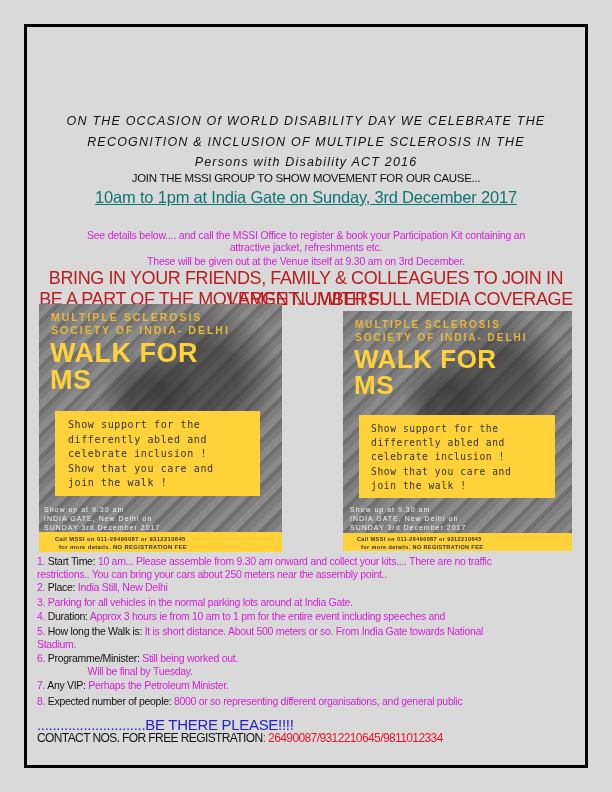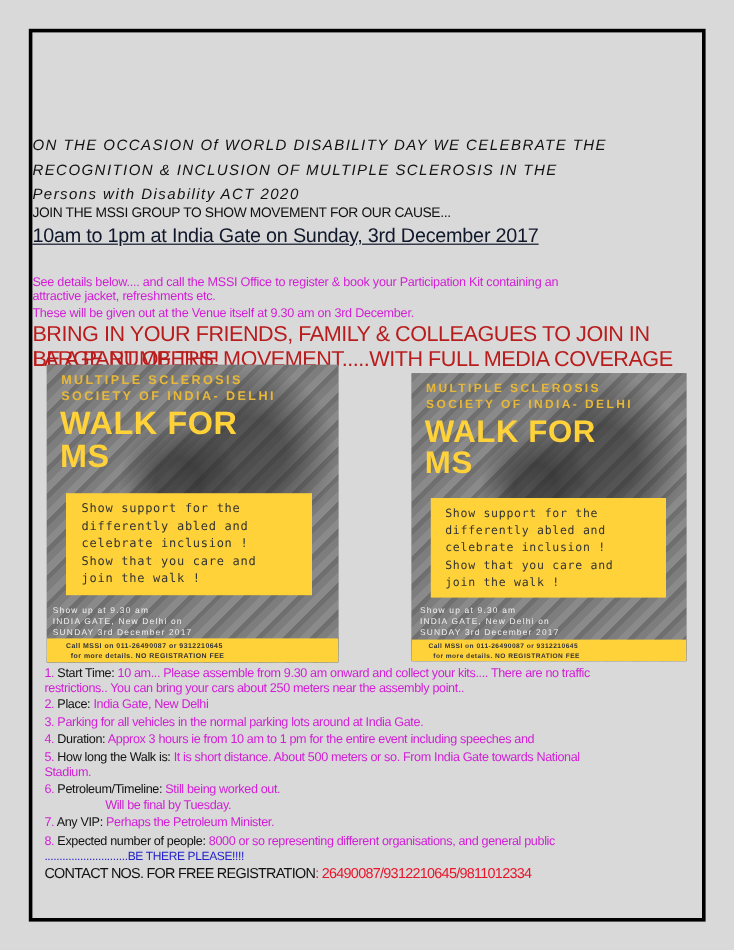"ON THE OCCASION Of WORLD" .center { text-align: left -> center }
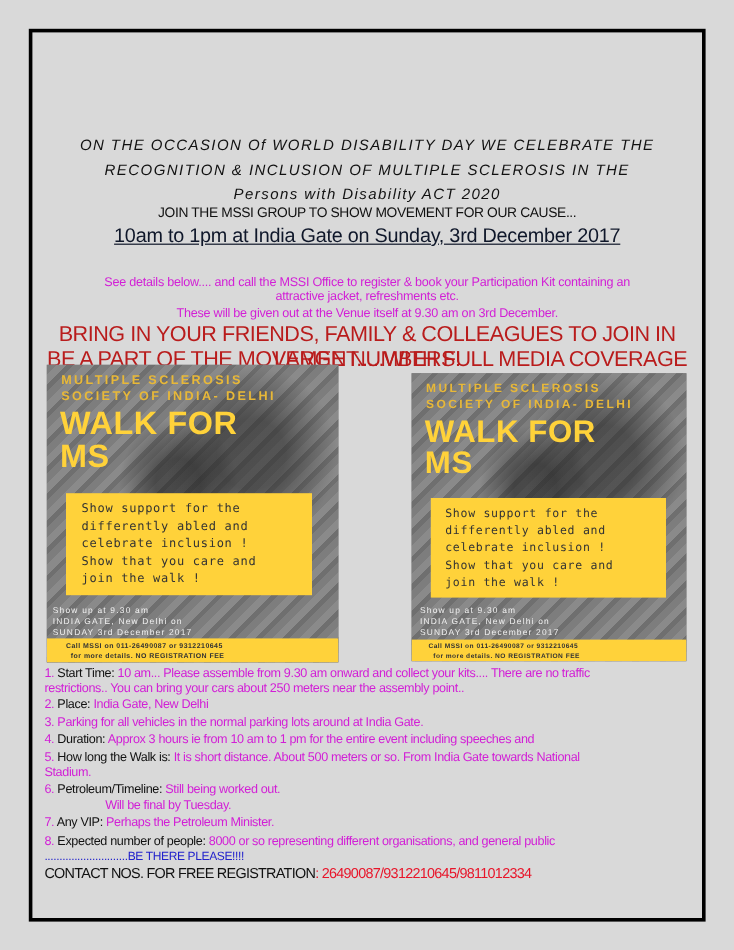"Persons with Disability ACT 2020" div.abs { text: 2020 -> 2016 }
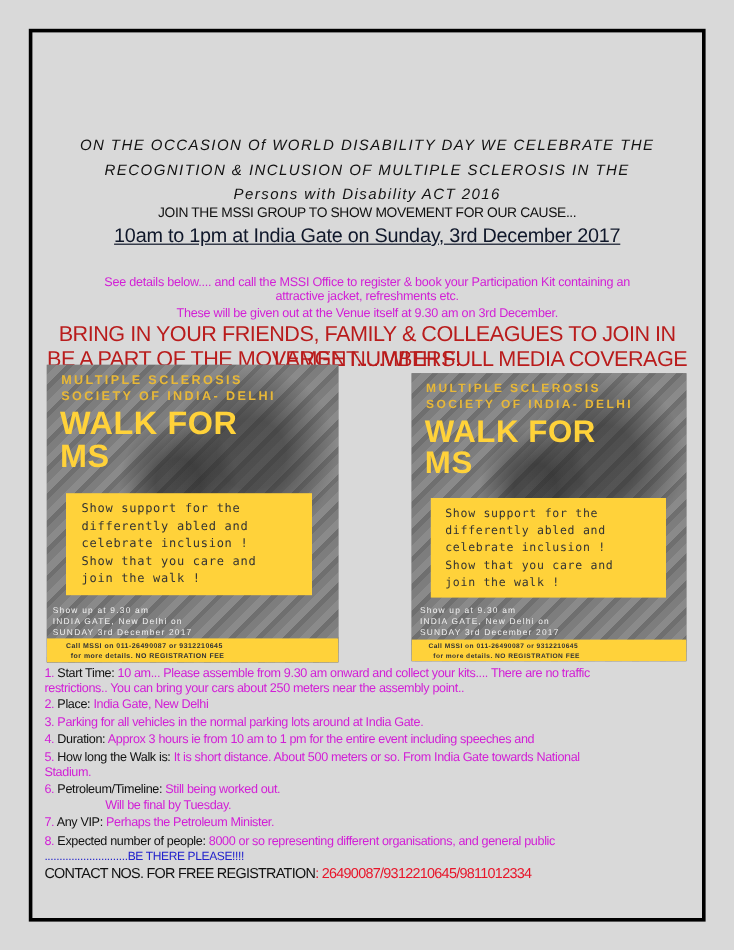"10am to 1pm at India" .date-line { color: #0f172a -> #0f766e }
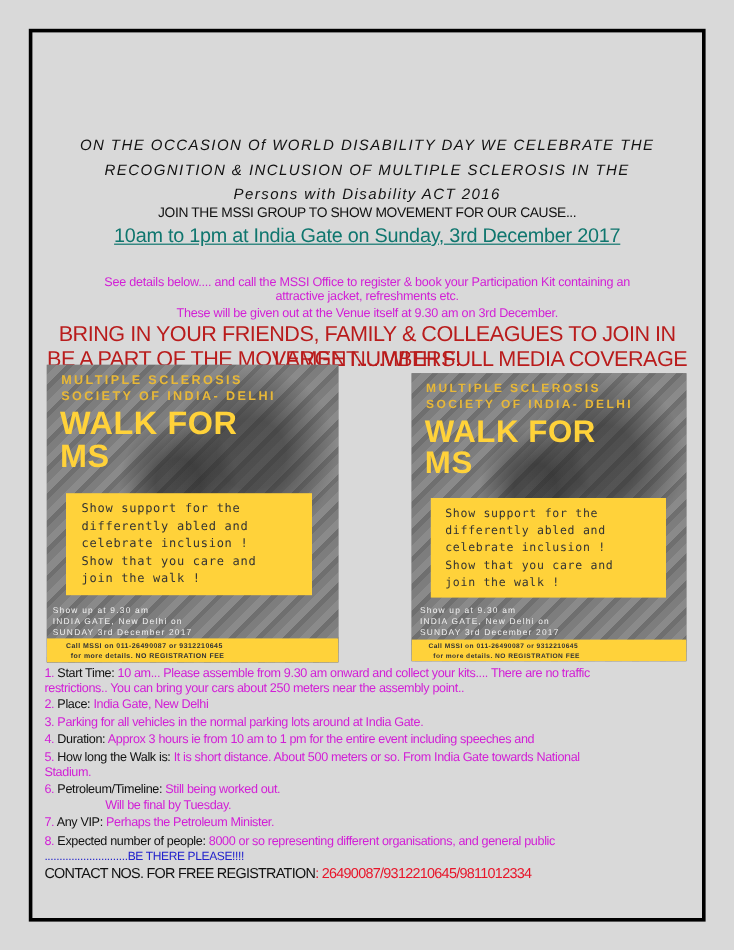"India Gate, New Delhi" span.magenta { text: Gate -> Still }
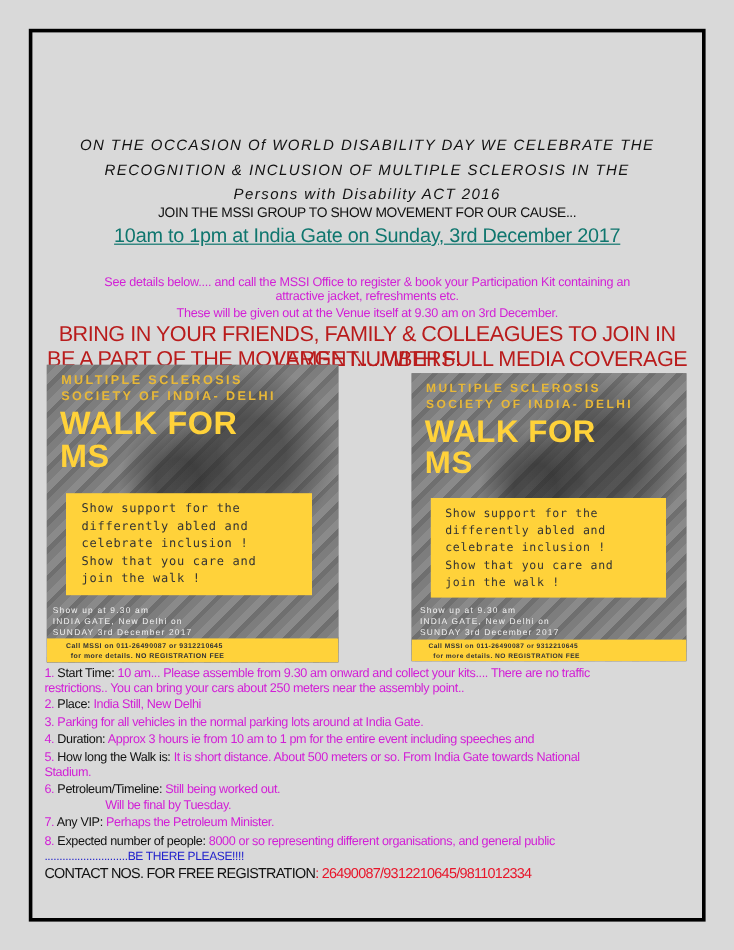"Petroleum/Timeline" span.blk { text: Petroleum/Timeline -> Programme/Minister }
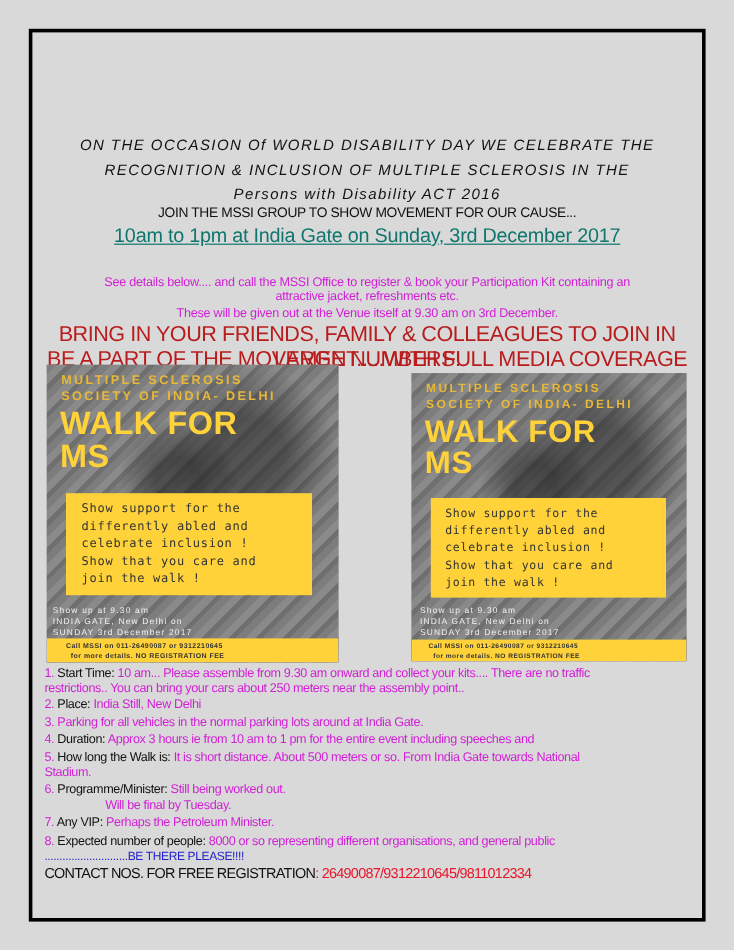"............................BE THERE" div.row { font-size: 10px -> 15px; margin-top: 1px -> 11px }
